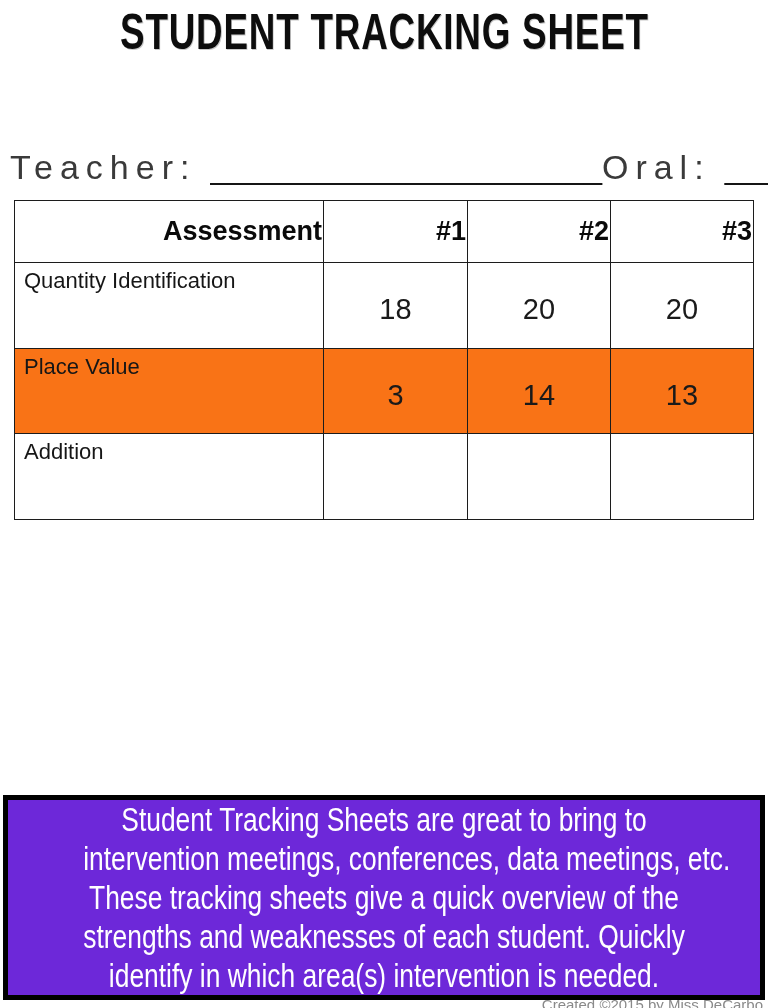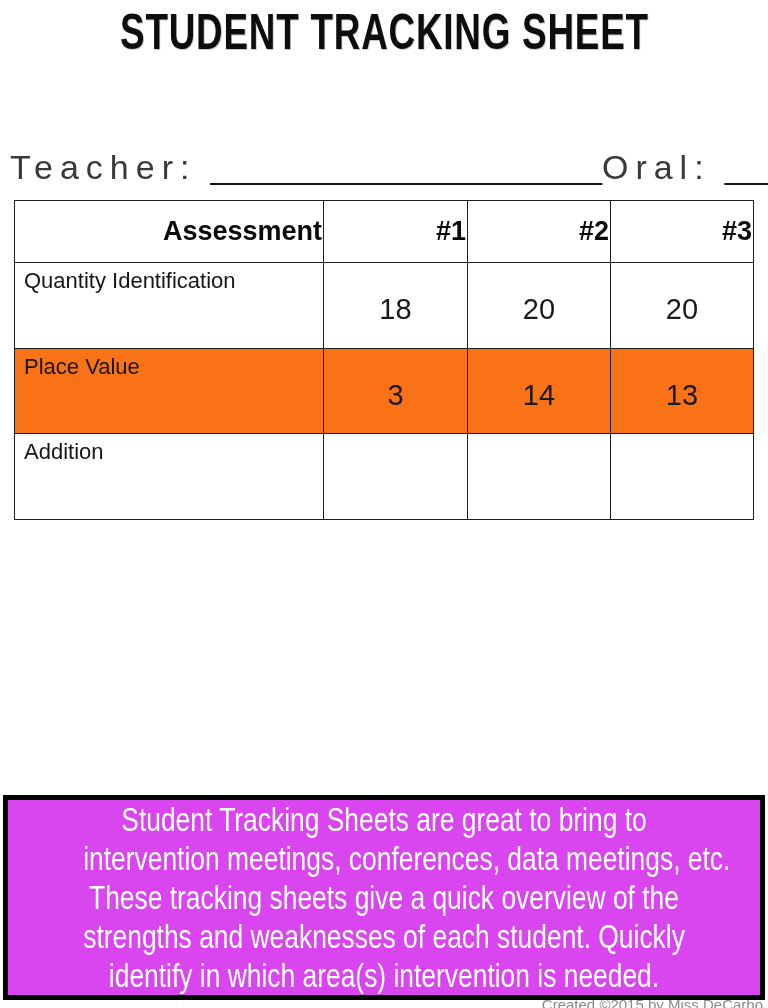"Student Tracking Sheets are great" div.banner { background: #d946ef -> #6d28d9 }
